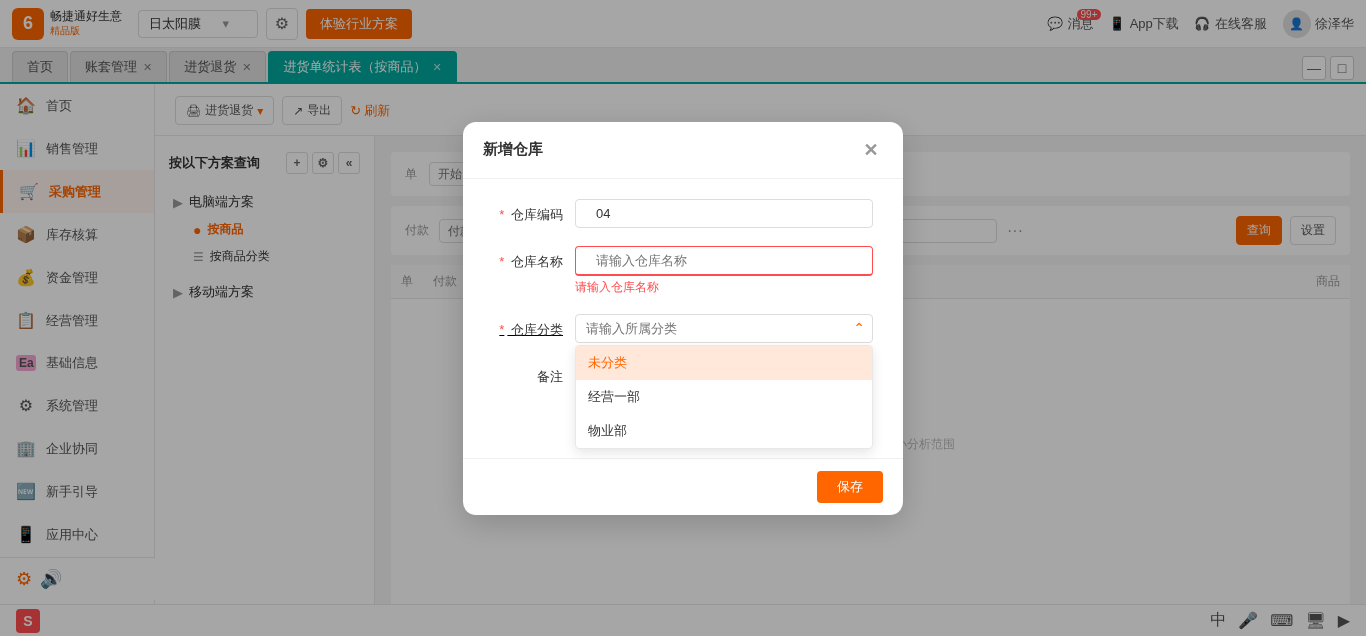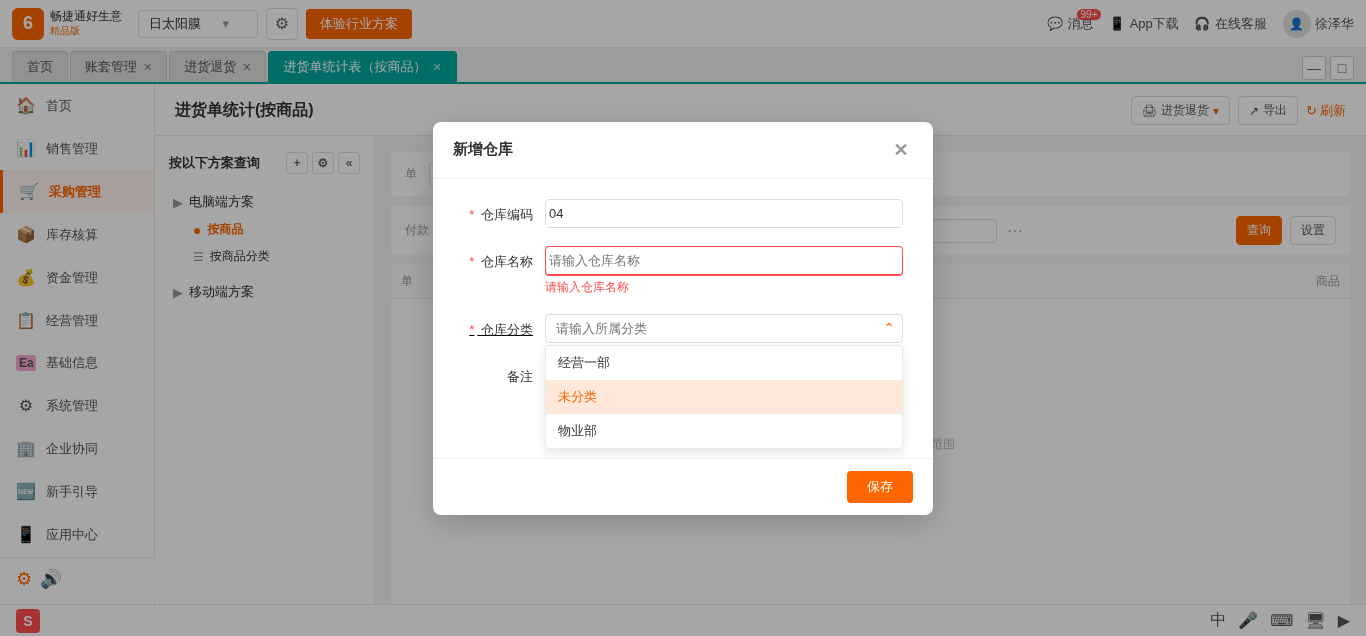"进货单统计(按商品)" span.page-title { html: <span>进货单统计(按商品)</span> -> none }
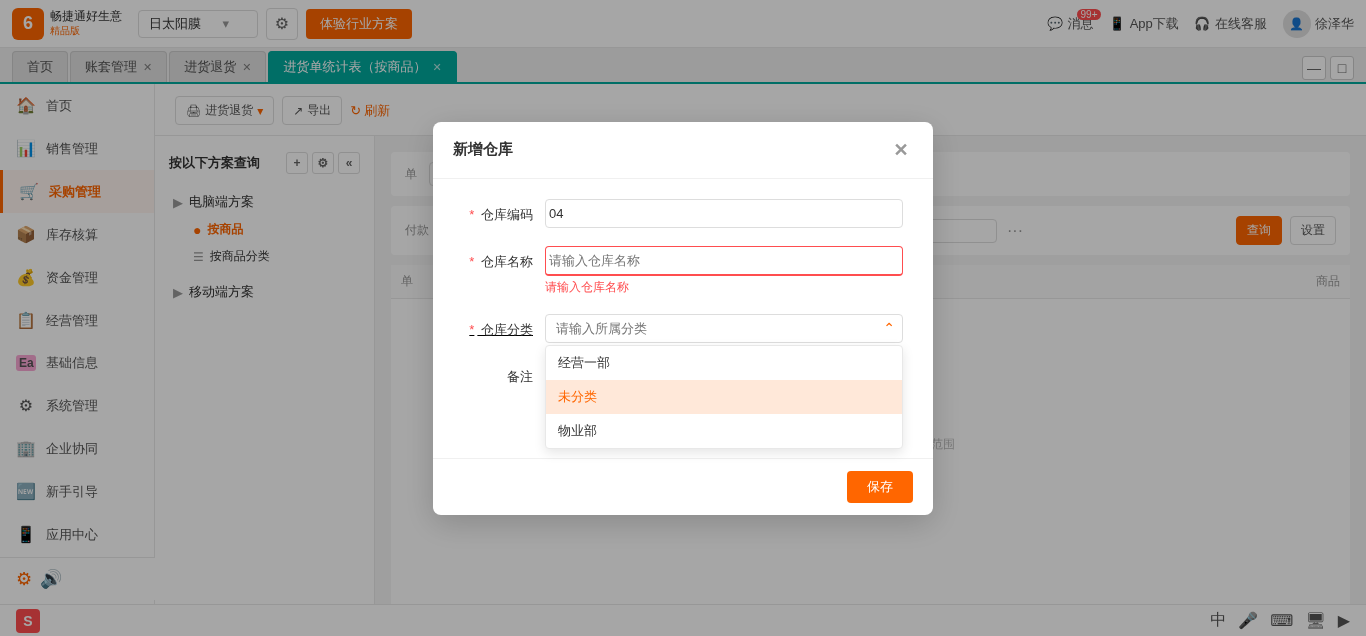"新增仓库" .dialog { border-radius: 8px -> 13px; width: 500px -> 440px }
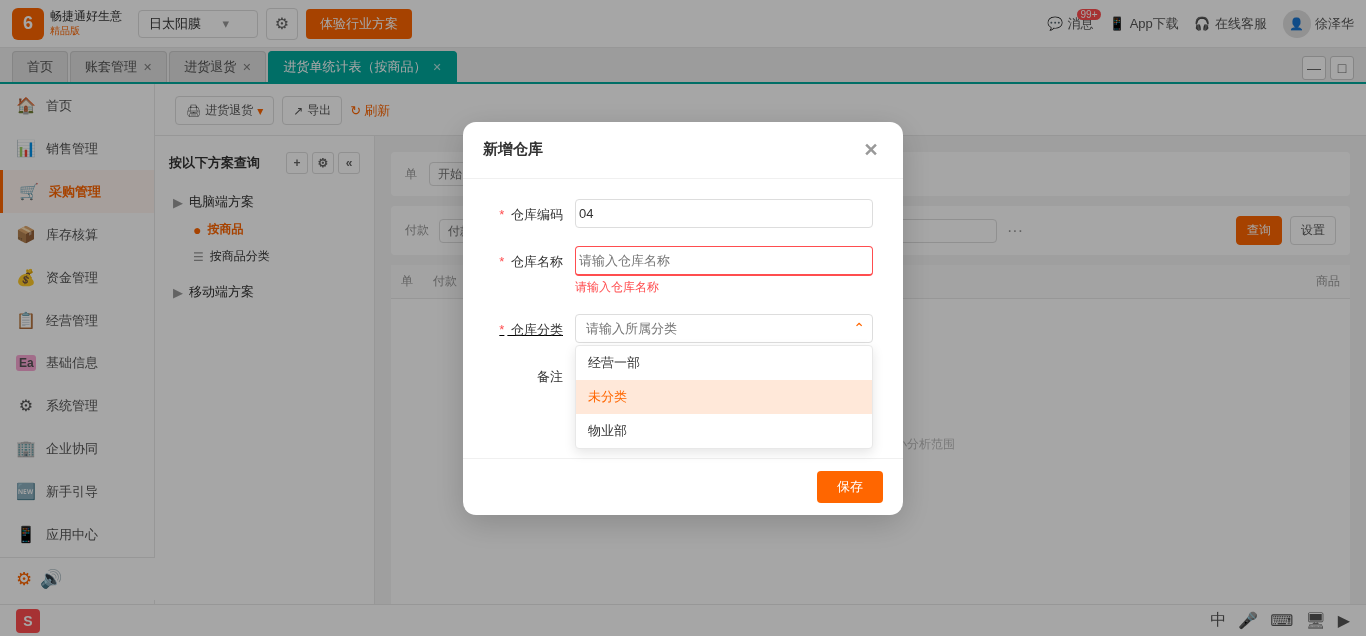"04" .form-input { padding: 6px 3px -> 6px 20px }
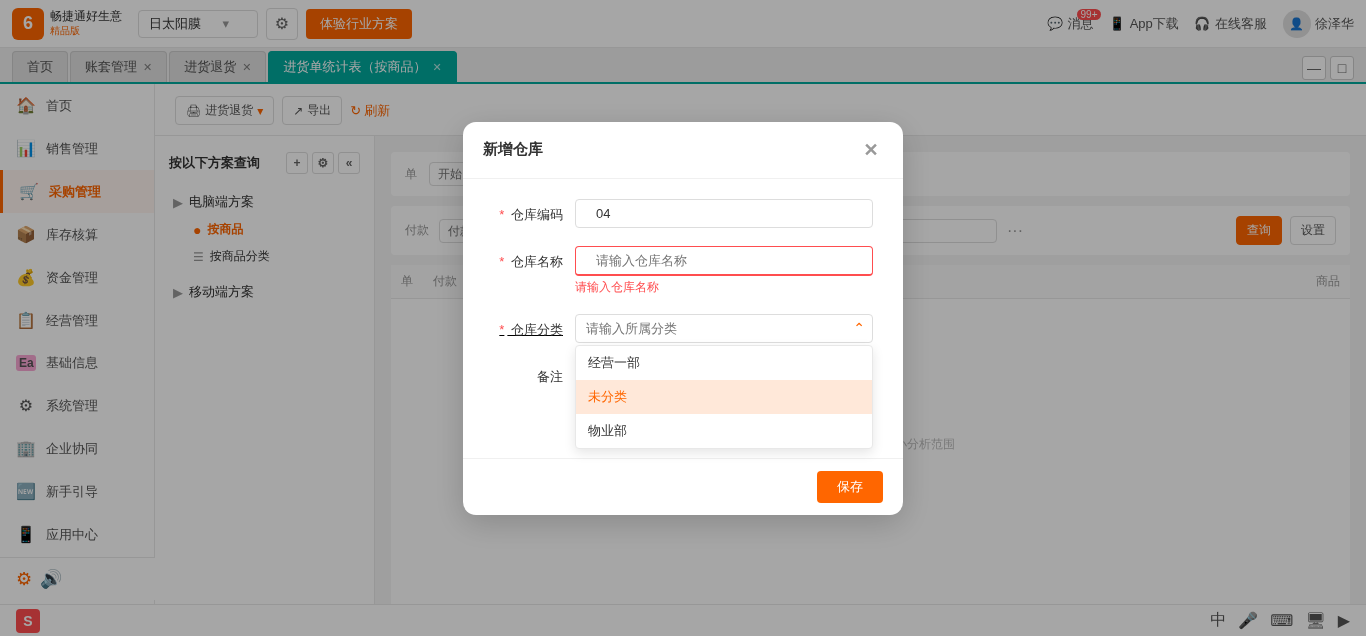"经营一部" div.dropdown-item { order: before "未分类" -> after "未分类" }
